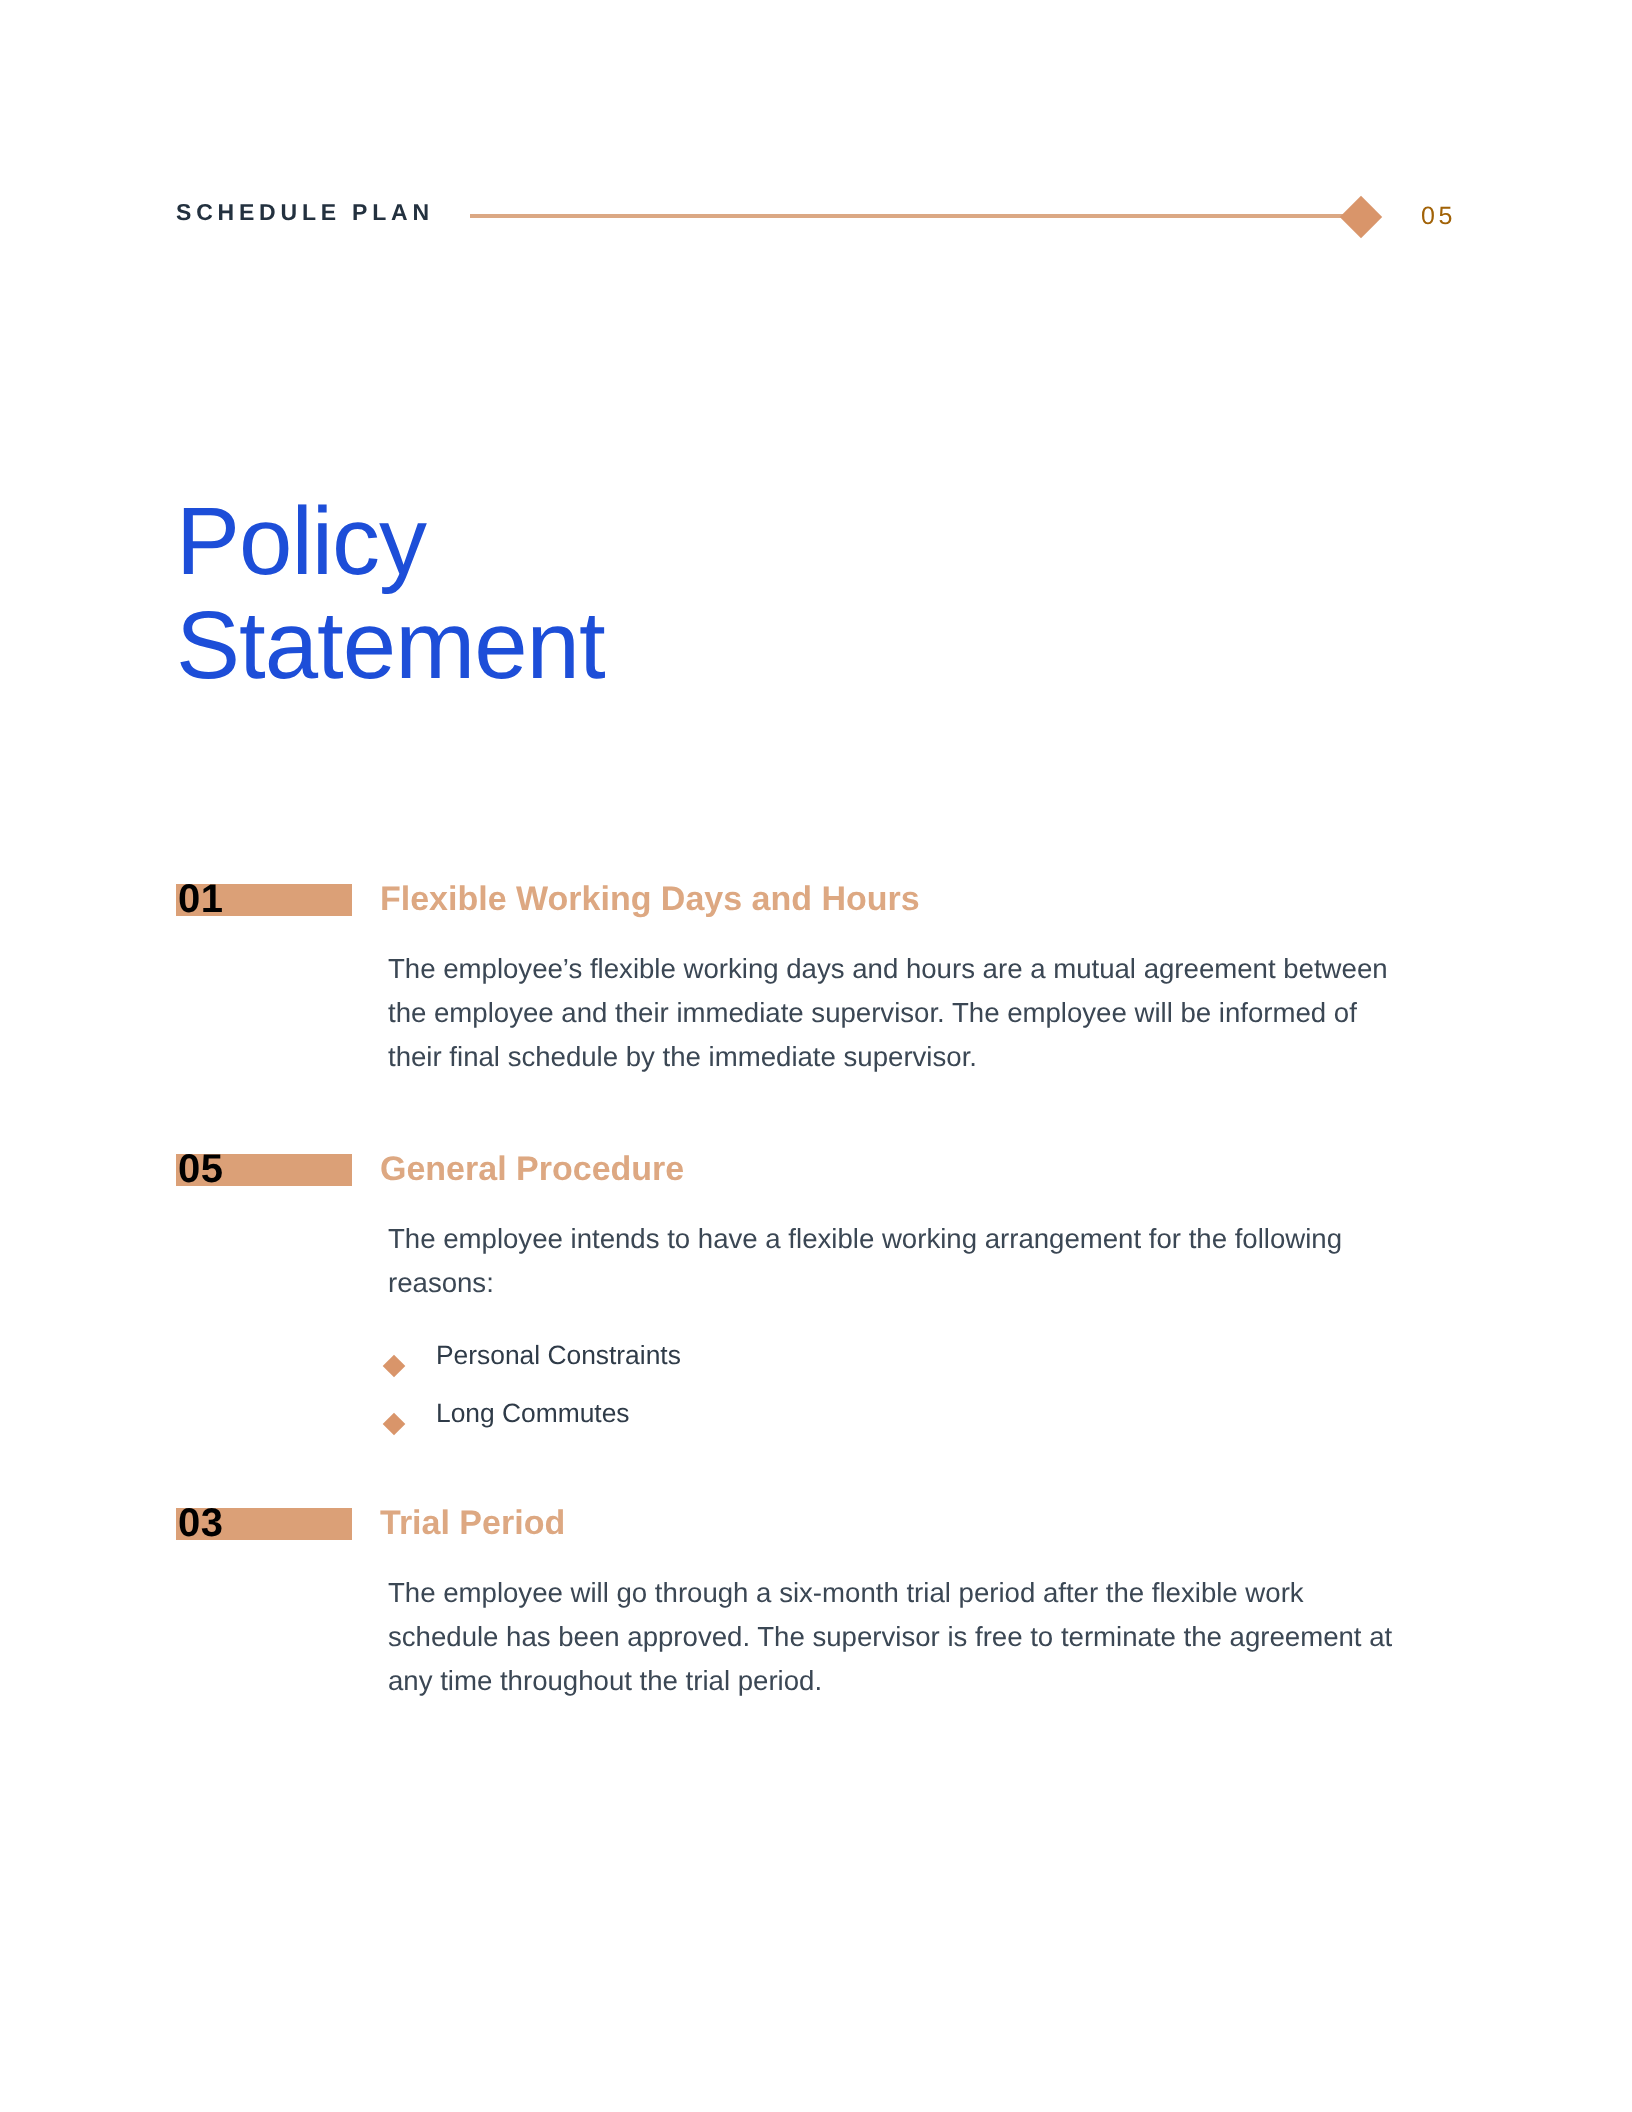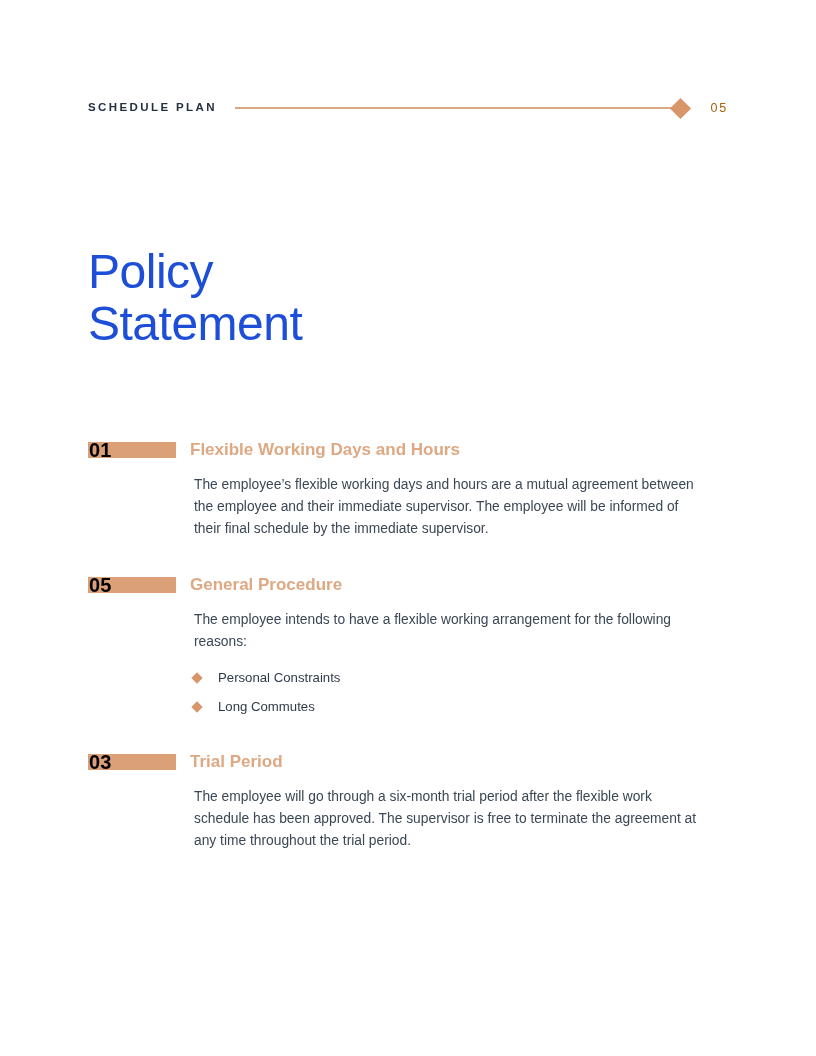"Personal Constraints" .bullet { align-items: center -> flex-end }
